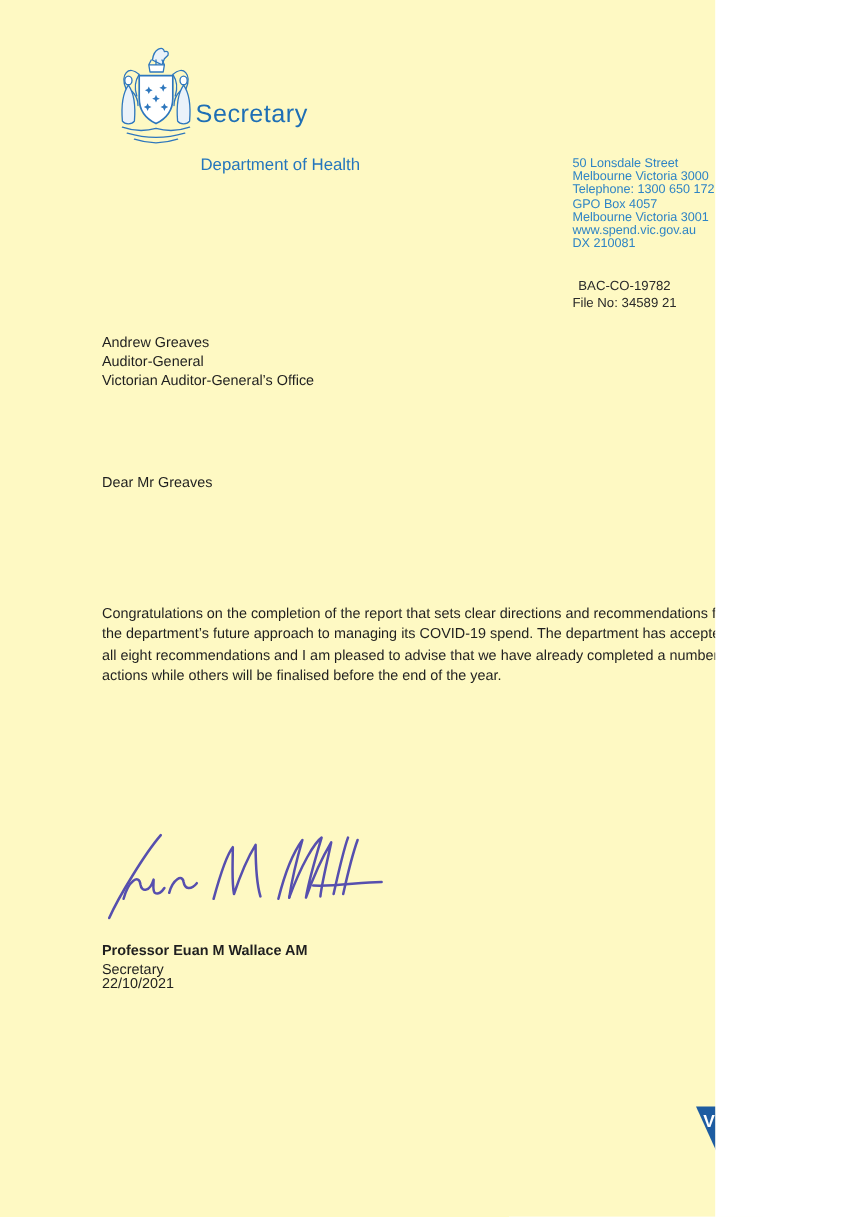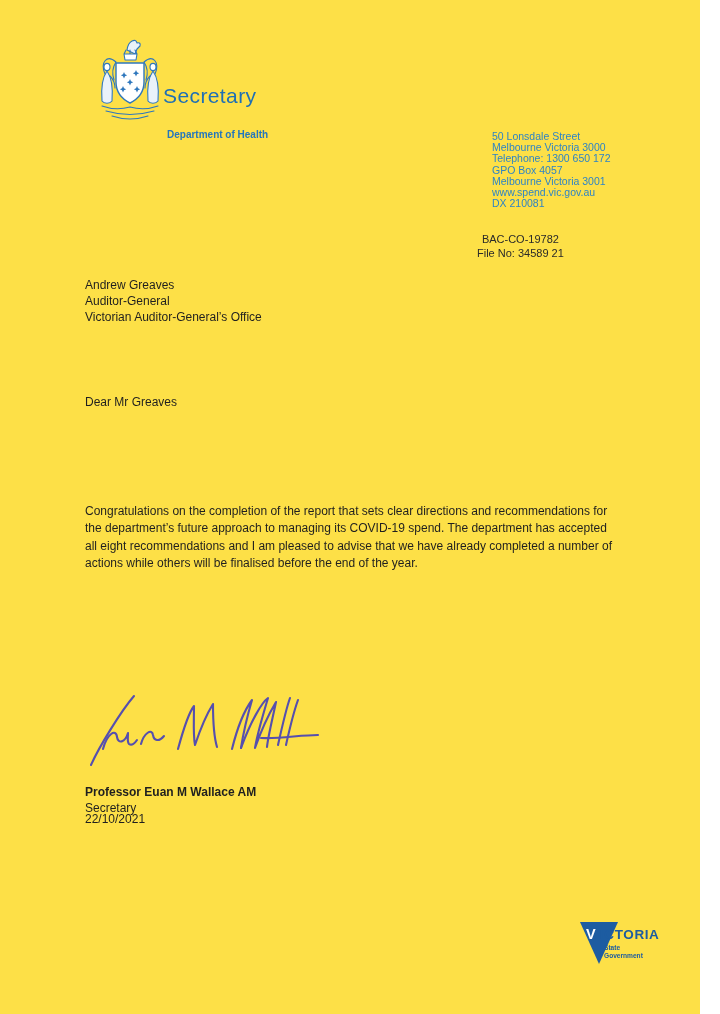"Secretary" .page { background: #fde047 -> #fef9c3; width: 700px -> 596px }
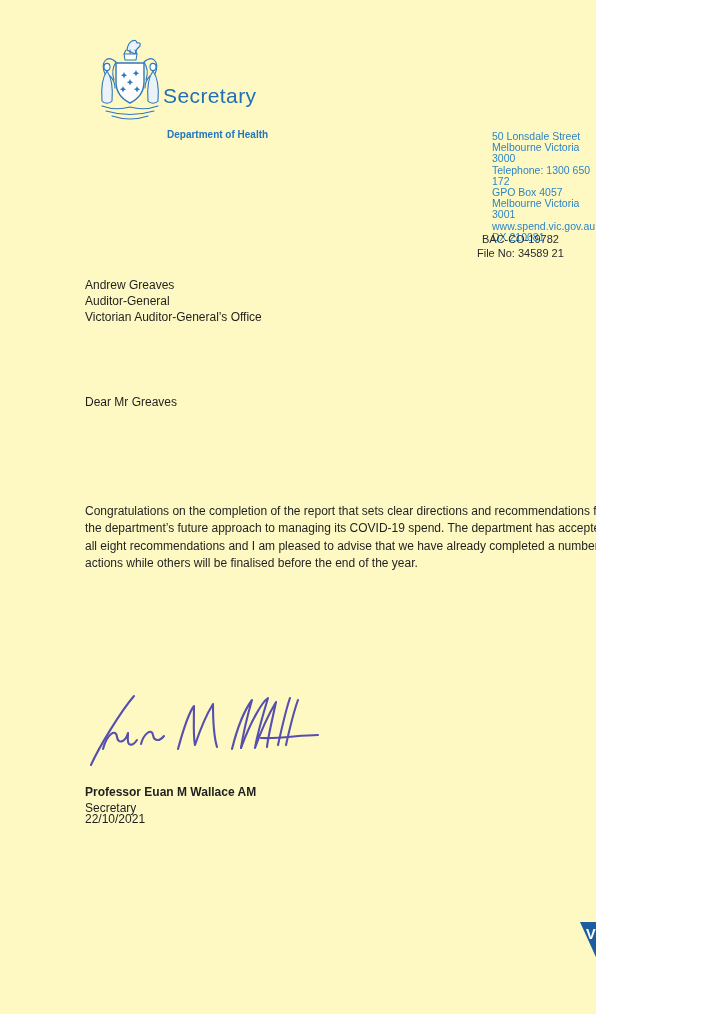"Department of Health" .brand-dept { font-size: 10px -> 14px; font-weight: 700 -> 400 }
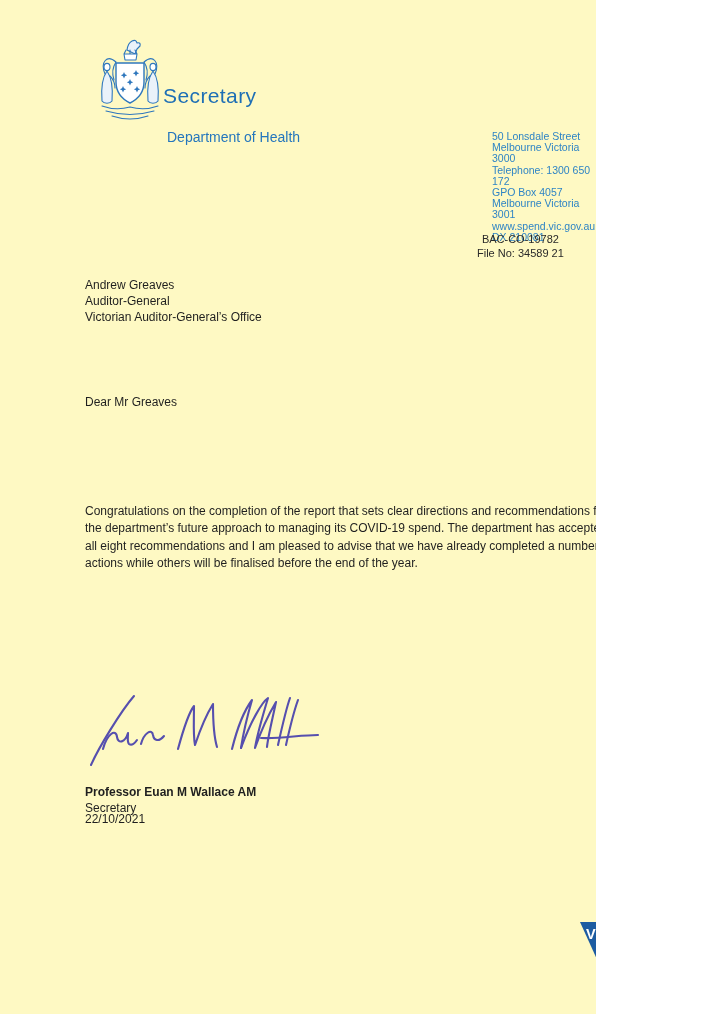"50 Lonsdale Street" .contact-block { margin-left: 15px -> none }
